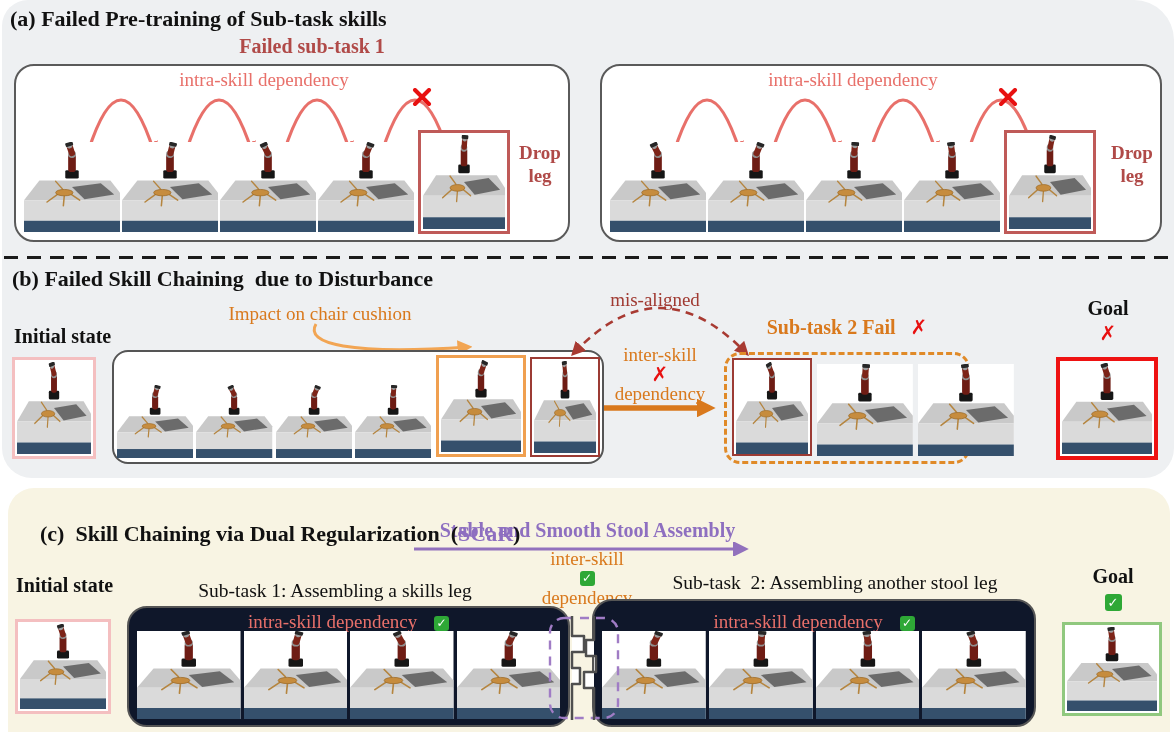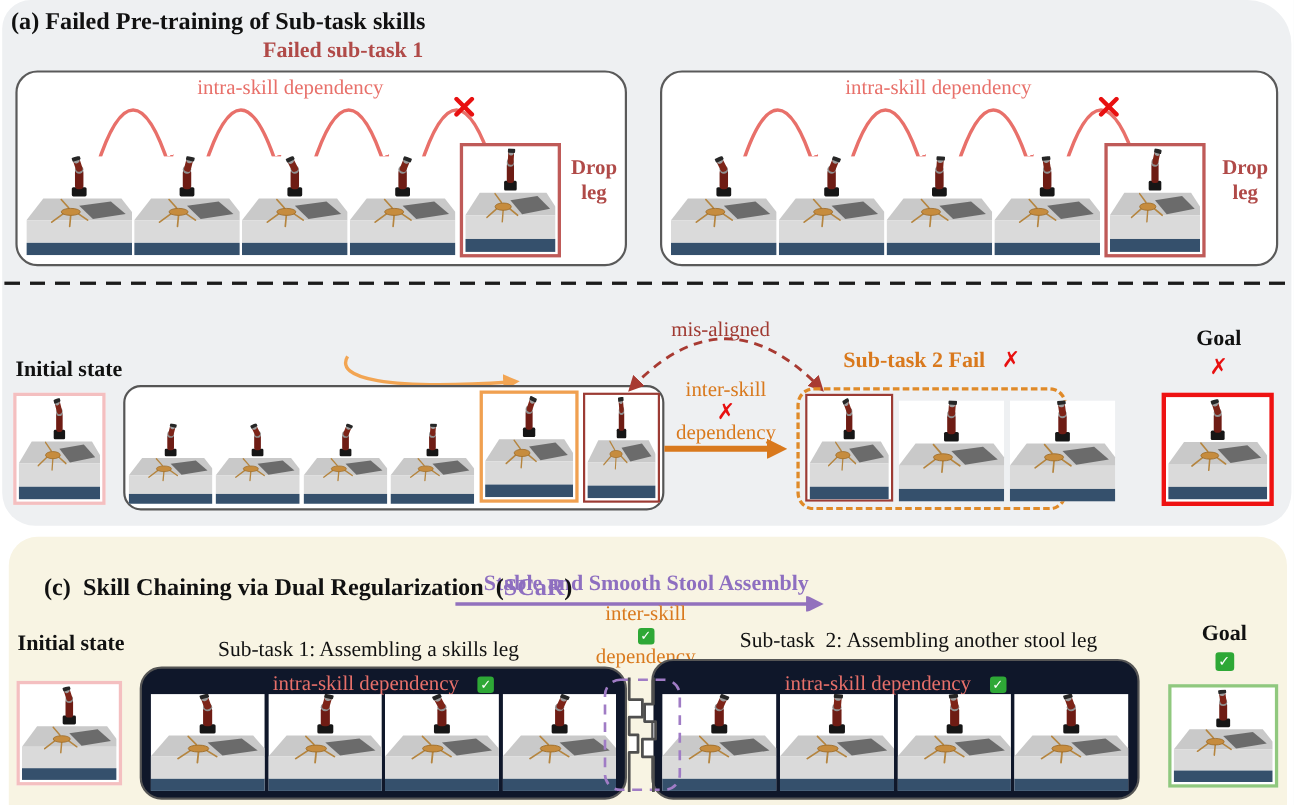"(b) Failed Skill Chaining due" div.abs { html: none -> <div>(b) Failed Skill Chaining due to Disturbance</div> }
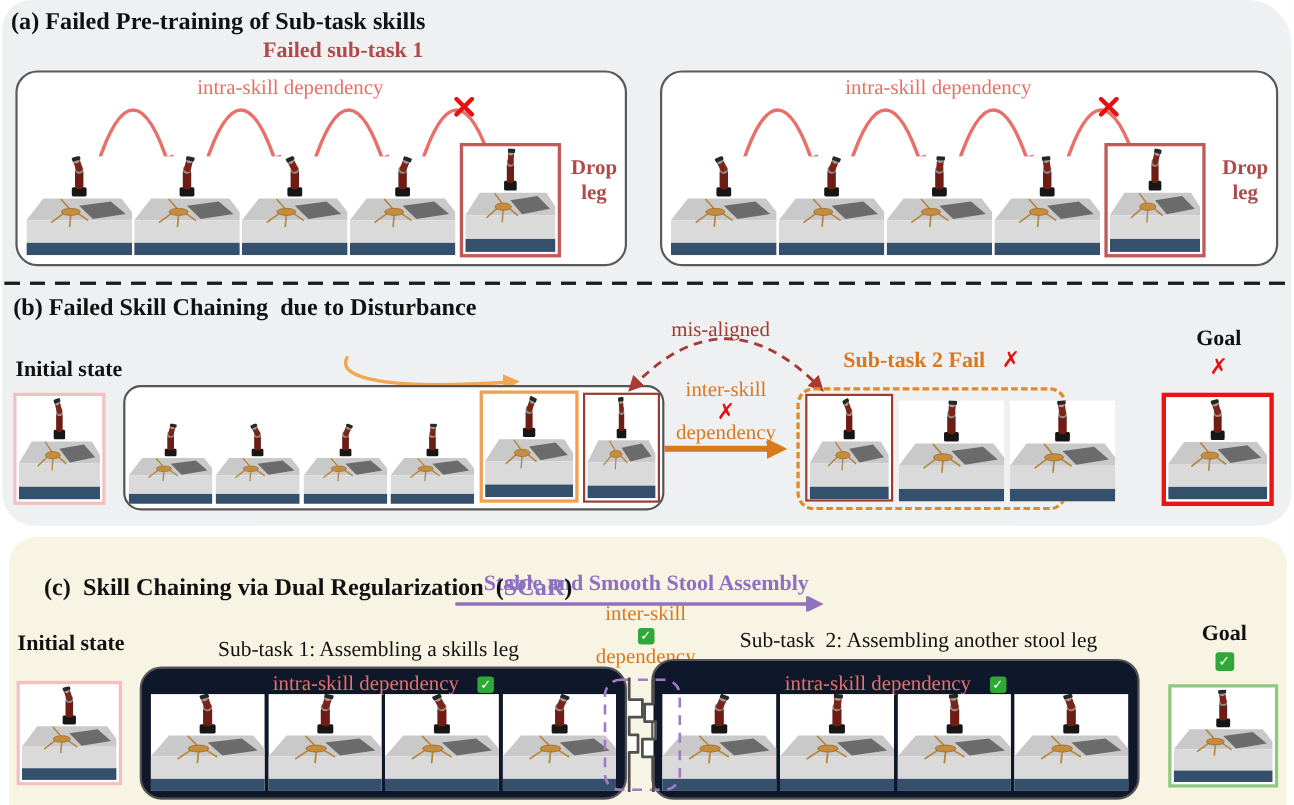"Impact on chair cushion" div.abs { html: none -> <div>Impact on chair cushion</div> }
